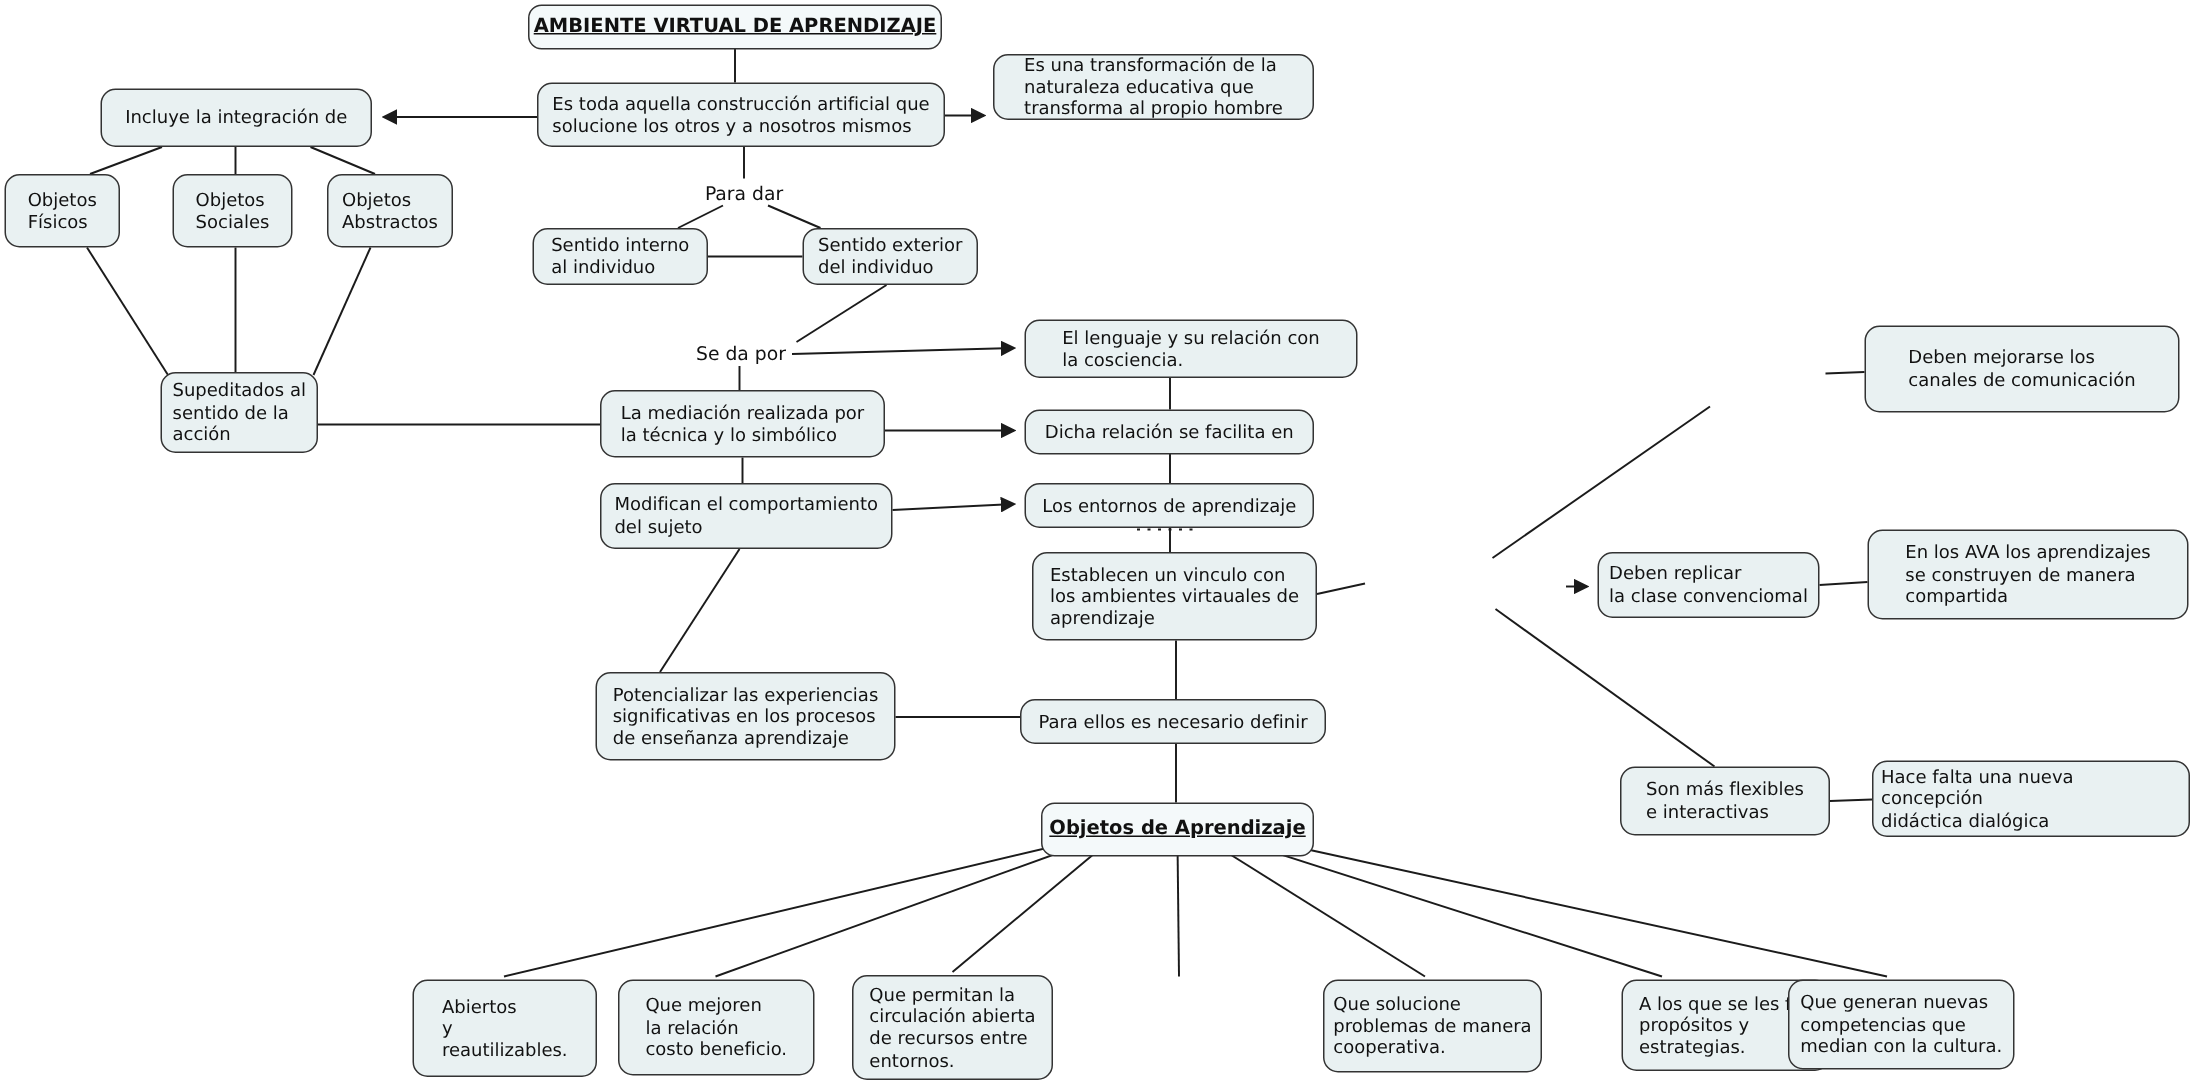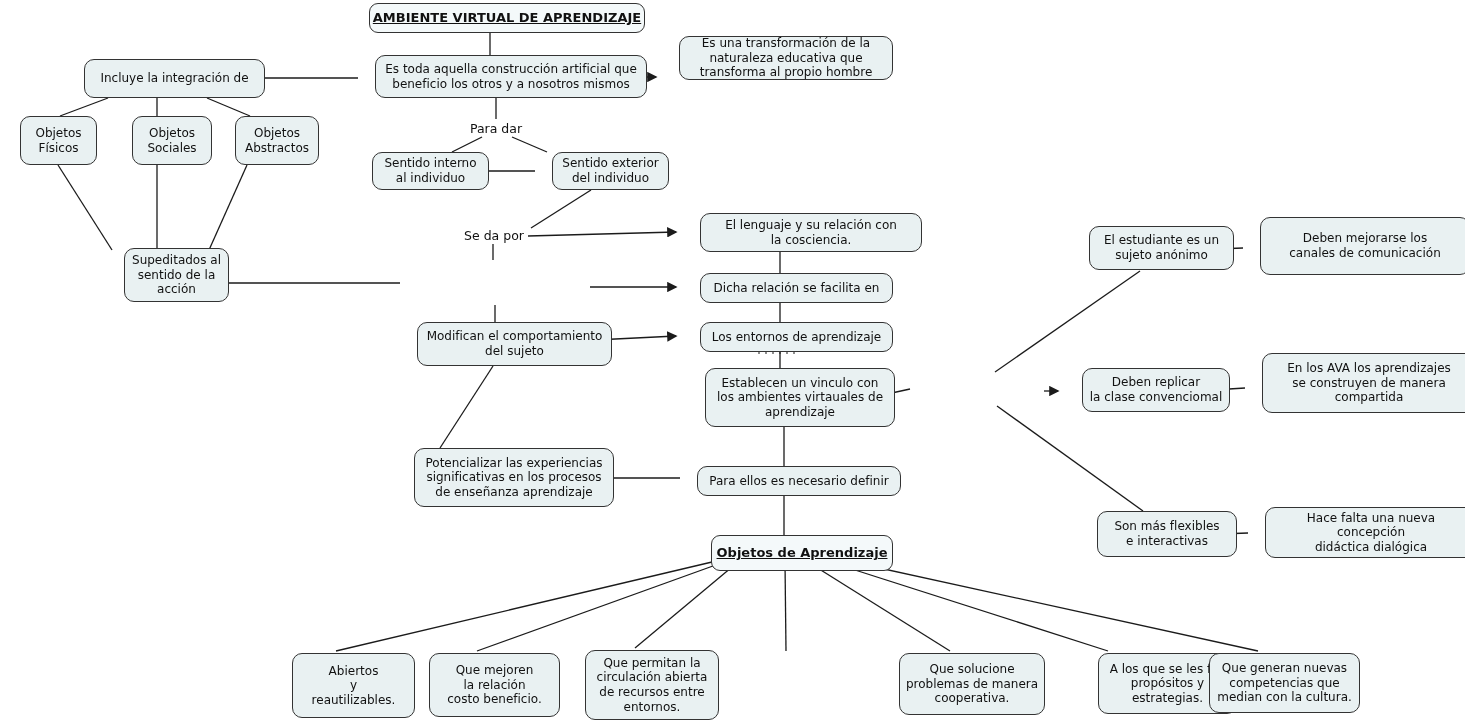"AMBIENTE VIRTUAL DE APRENDIZAJE" .node { margin-left: 17px -> none; text-align: center -> left }
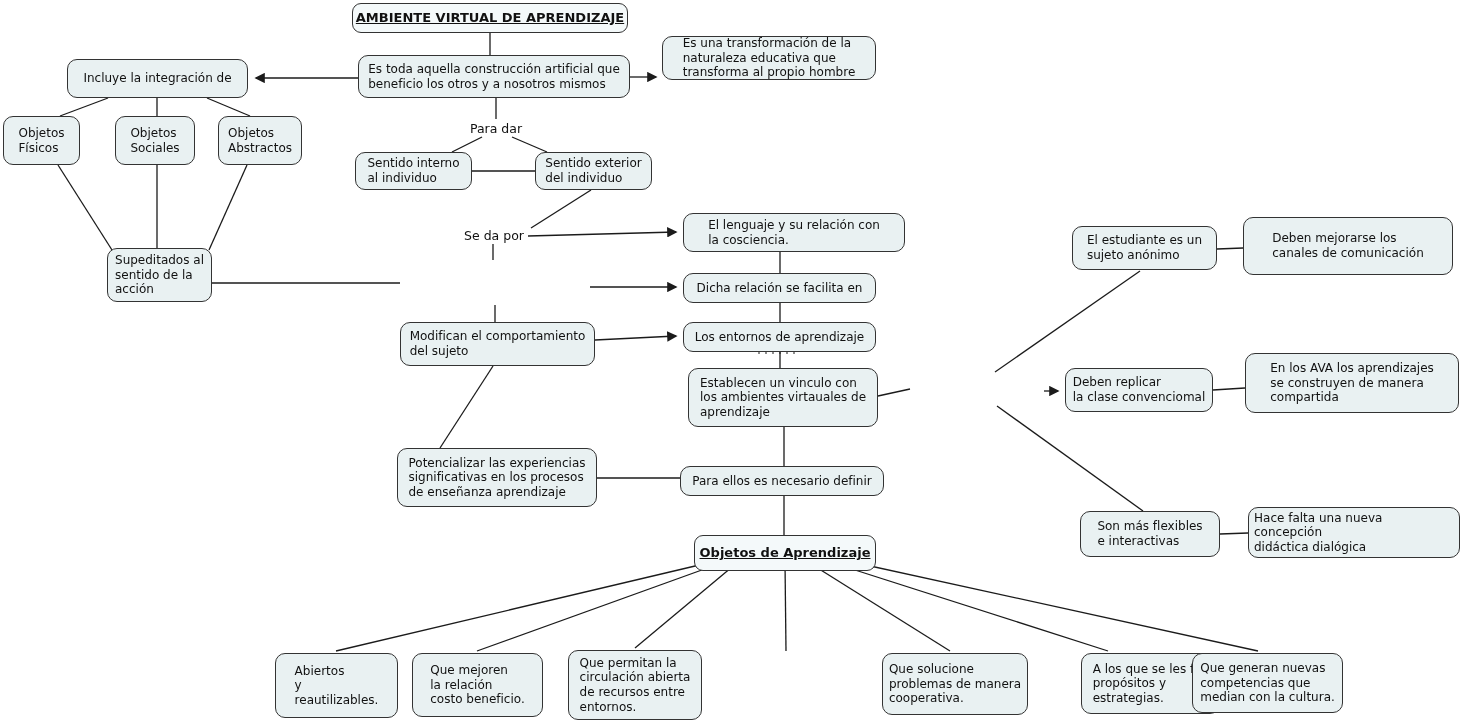"Es toda aquella construcción artificial" div.node { text: beneficio -> solucione }
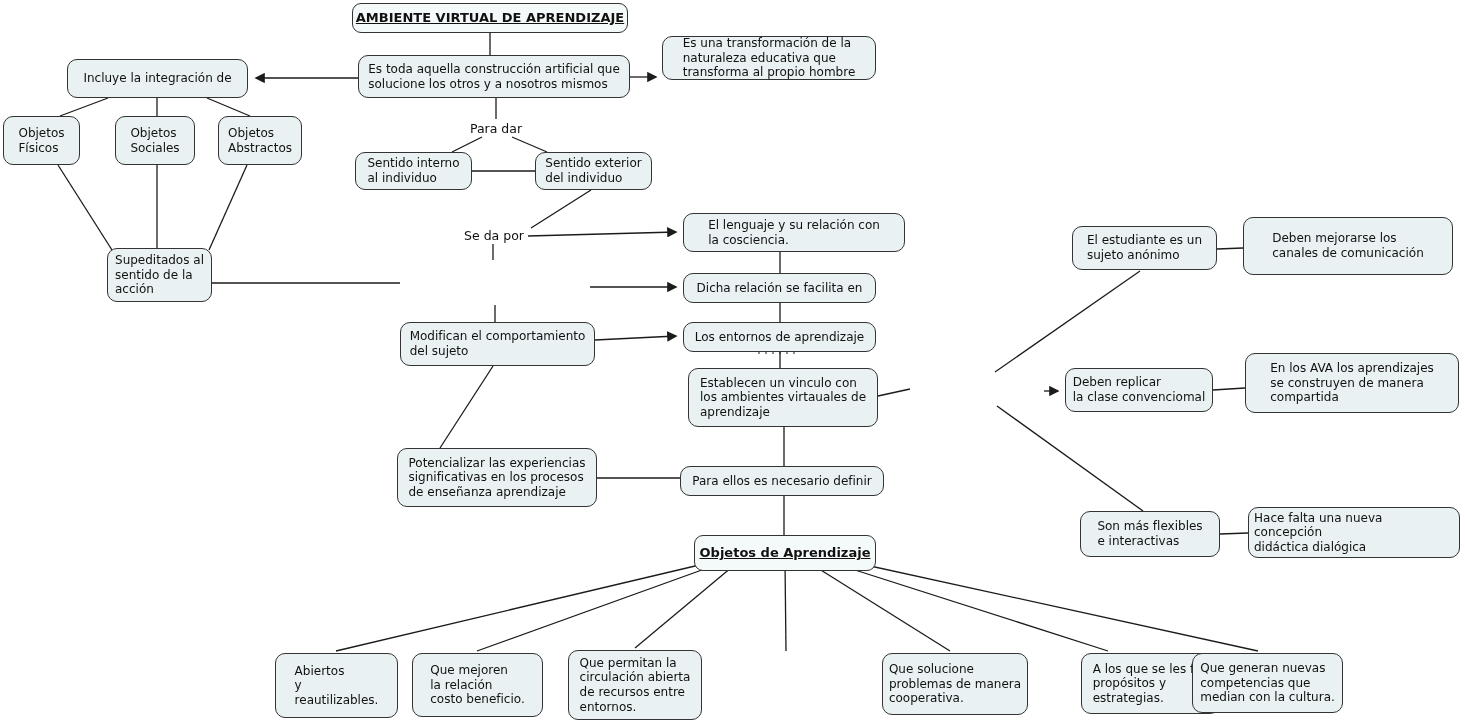"El estudiante es un" div.node { html: <div>El estudiante es un sujeto anónimo</div> -> none }
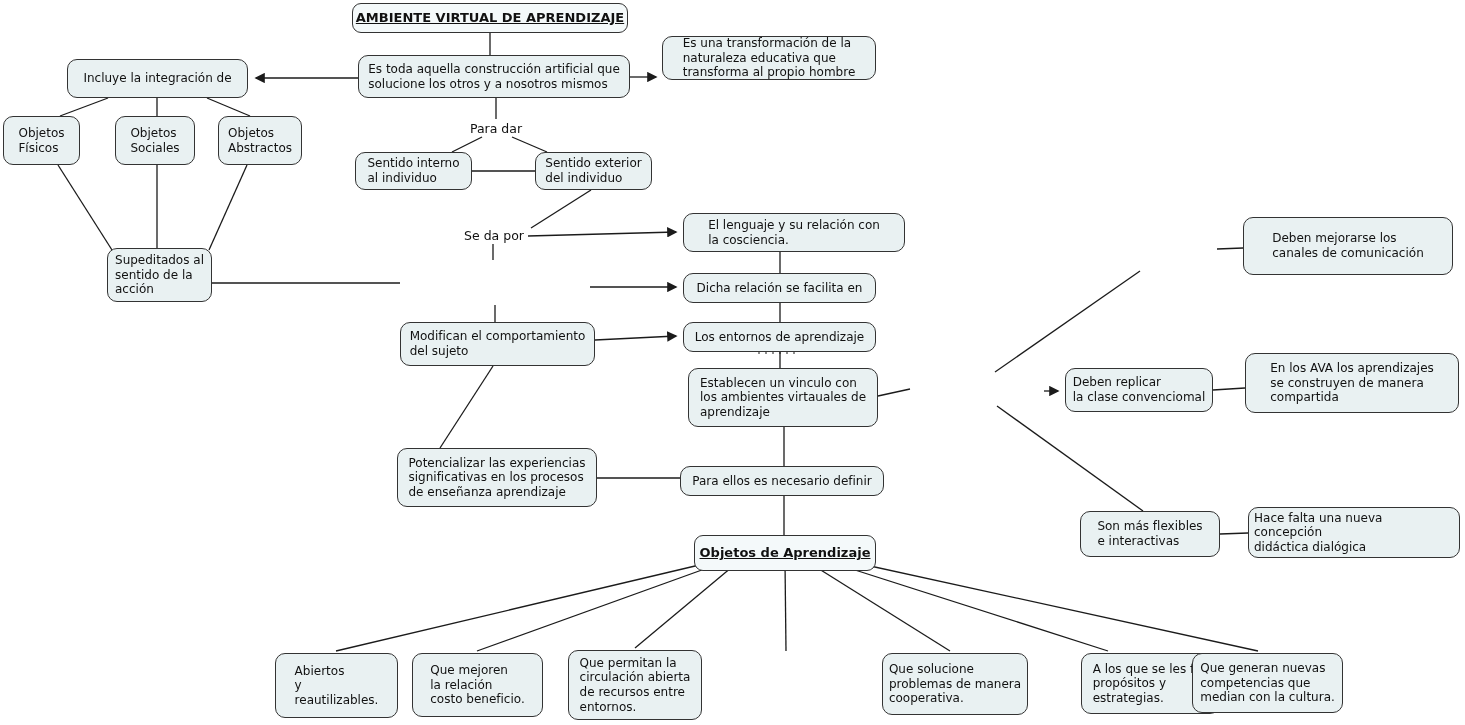"La mediación realizada por" div.node { html: none -> <div>La mediación realizada por la técnica y lo simbólico</div> }
